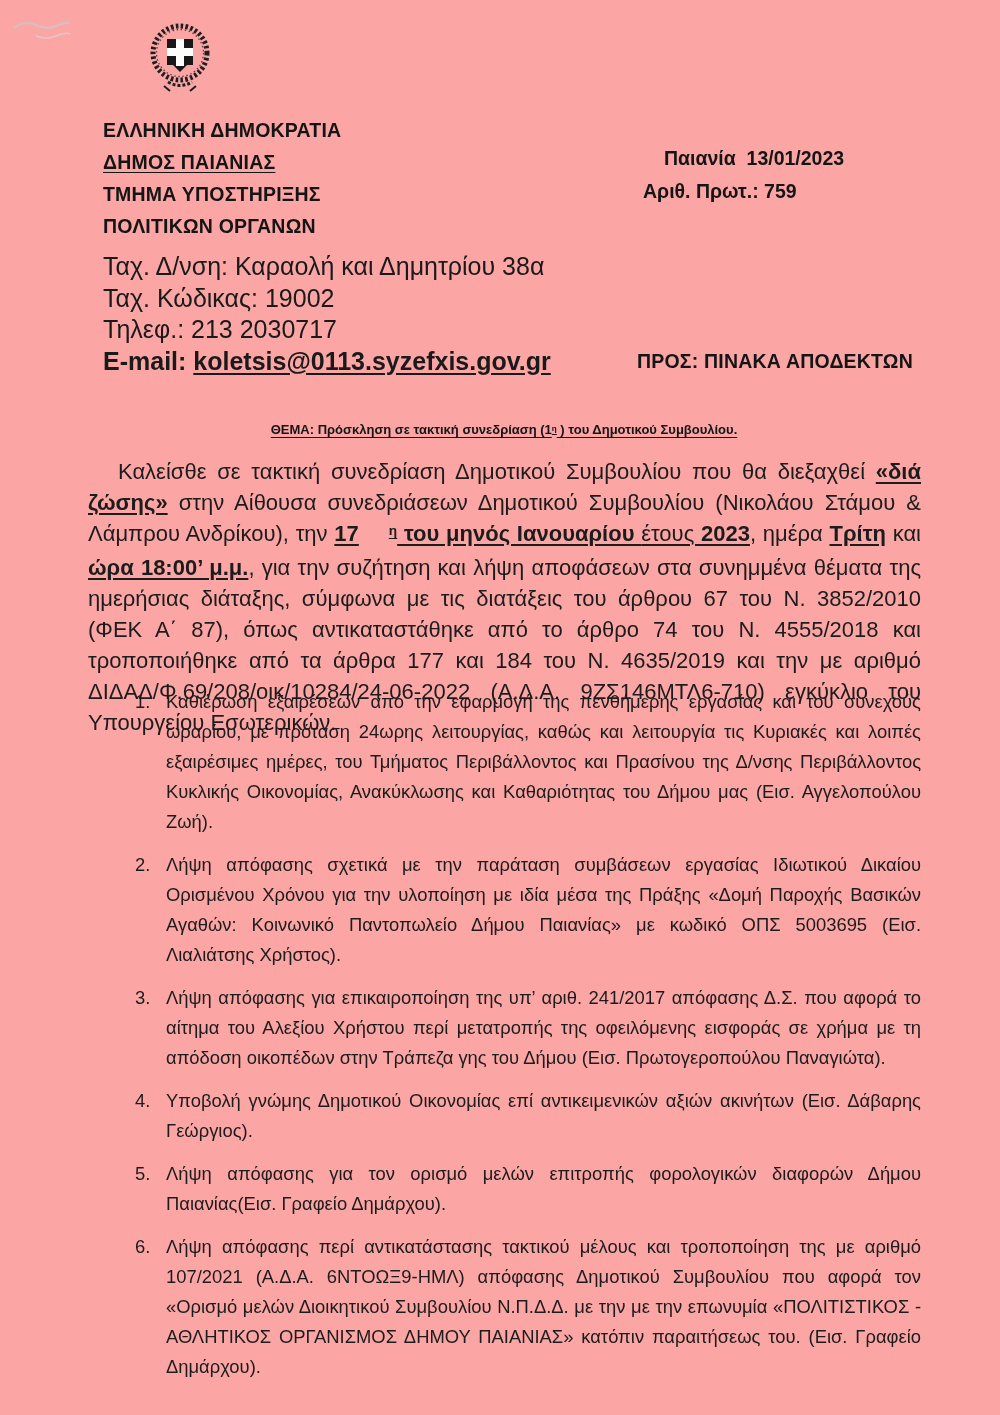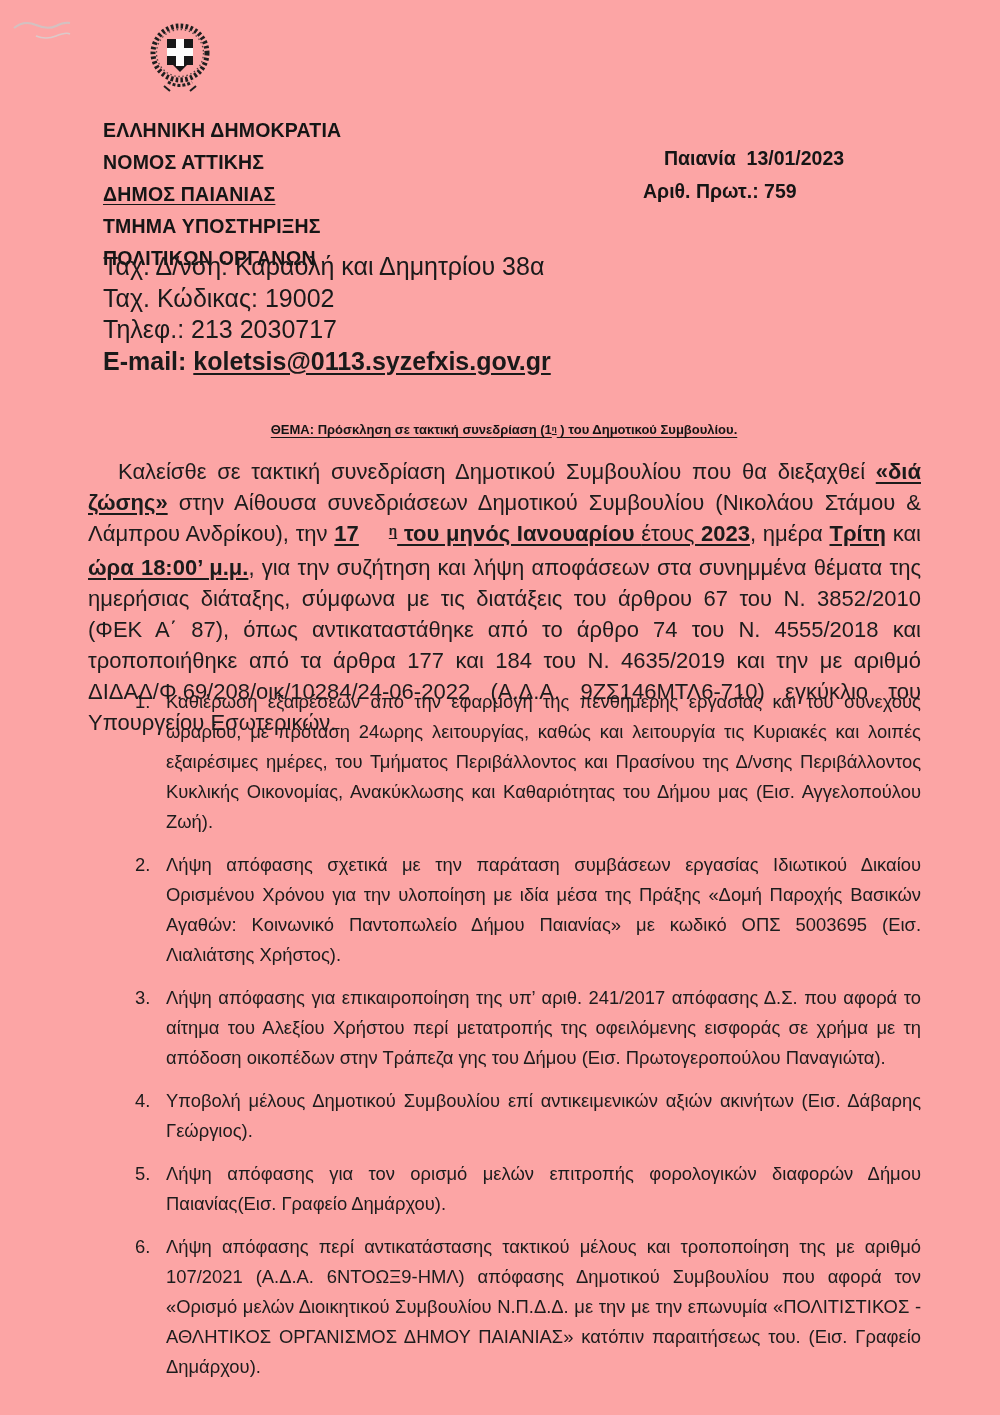"ΝΟΜΟΣ ΑΤΤΙΚΗΣ" div { html: <div>ΝΟΜΟΣ ΑΤΤΙΚΗΣ</div> -> none }
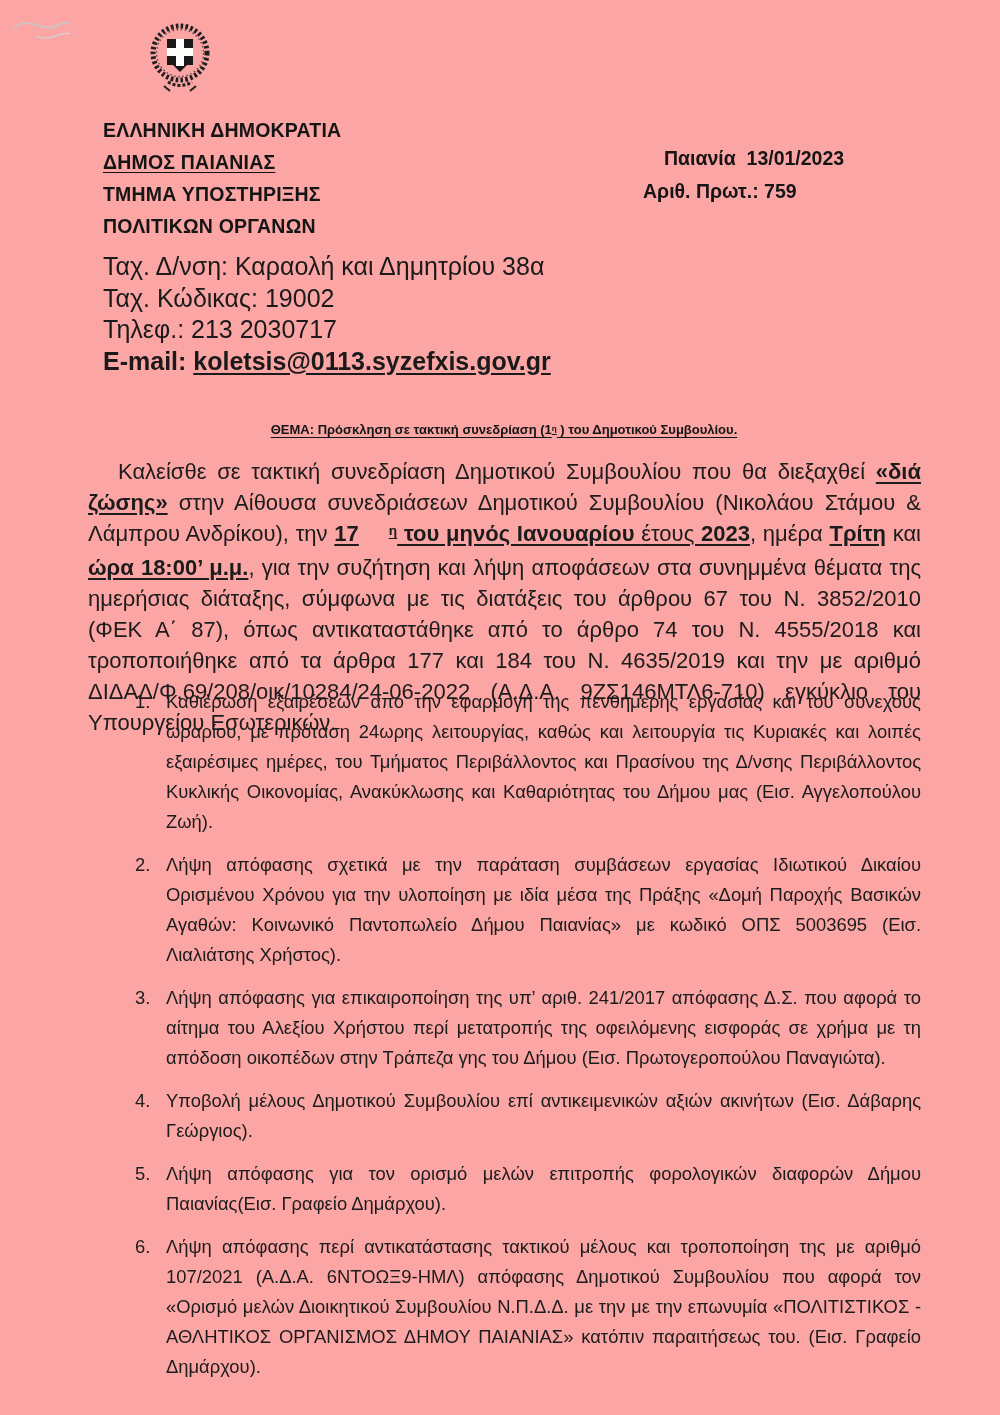"ΠΡΟΣ: ΠΙΝΑΚΑ ΑΠΟΔΕΚΤΩΝ" div.right-col-line { html: none -> <div>ΠΡΟΣ: ΠΙΝΑΚΑ ΑΠΟΔΕΚΤΩΝ</div> }
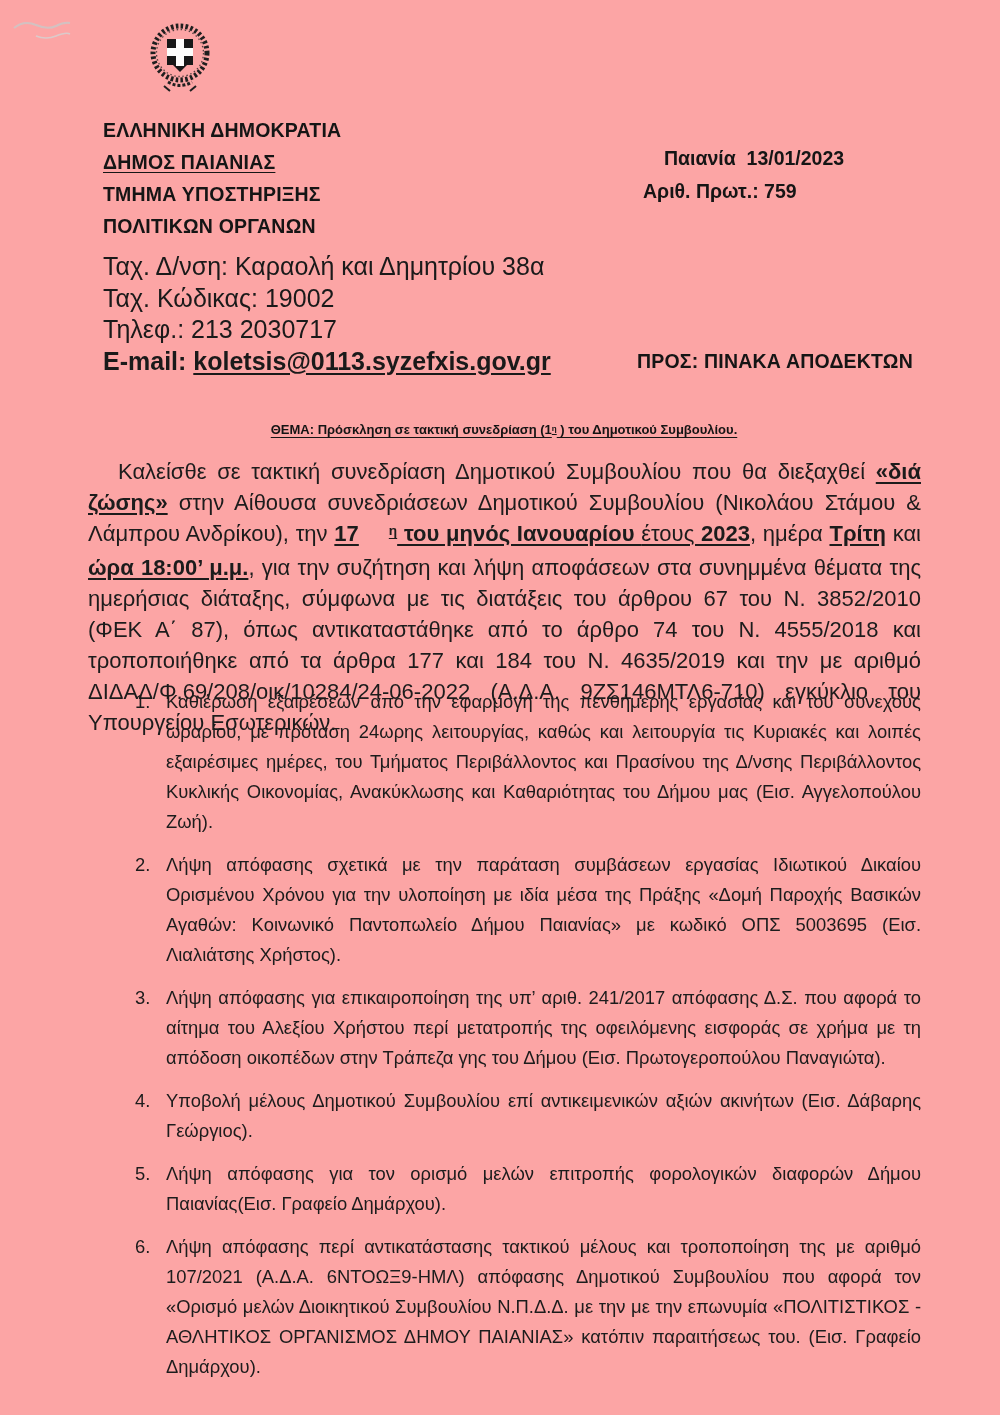"Υποβολή μέλους Δημοτικού Συμβουλίου επί" span.txt { text: μέλους Δημοτικού Συμβουλίου -> γνώμης Δημοτικού Οικονομίας }
